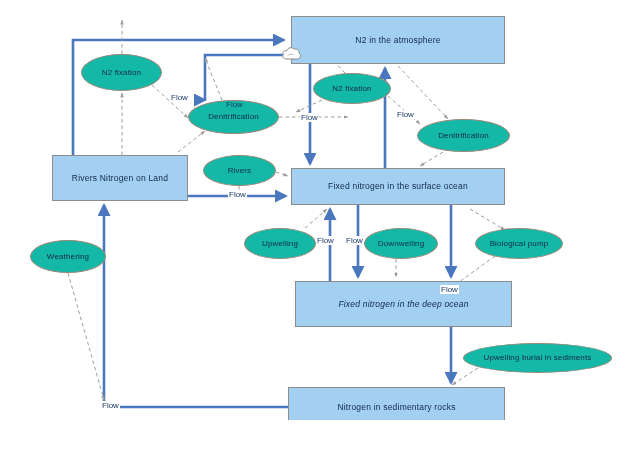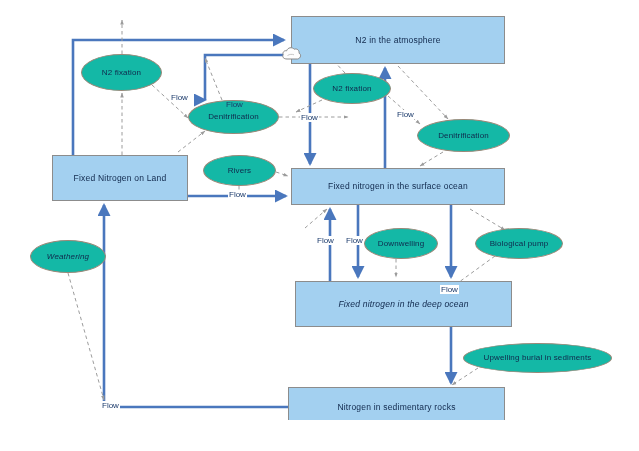"Fixed Nitrogen on Land" div.node { text: Fixed -> Rivers }
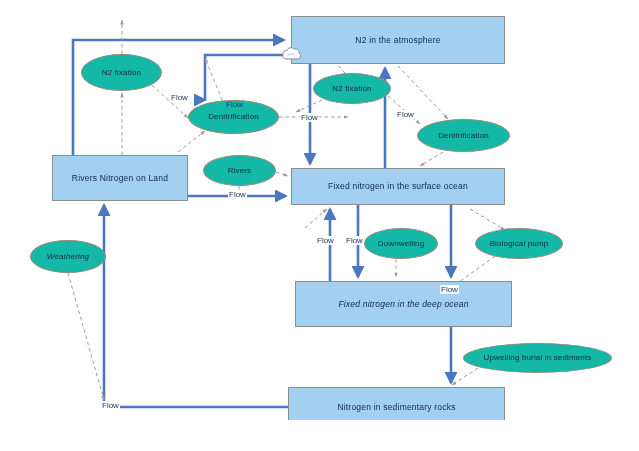"Upwelling" div.node { html: none -> <div>Upwelling</div> }
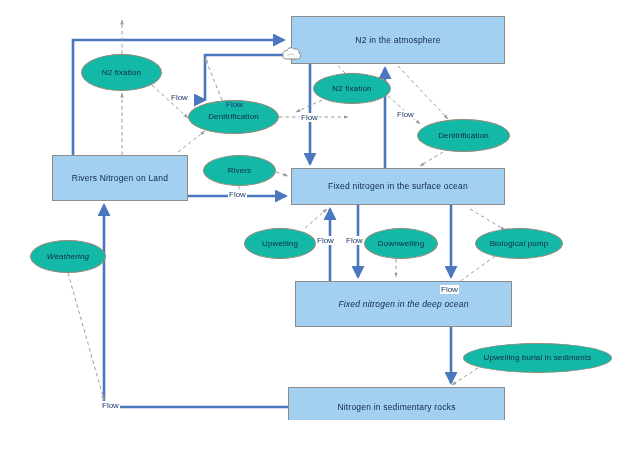"Weathering" div.node { font-style: italic -> none }
